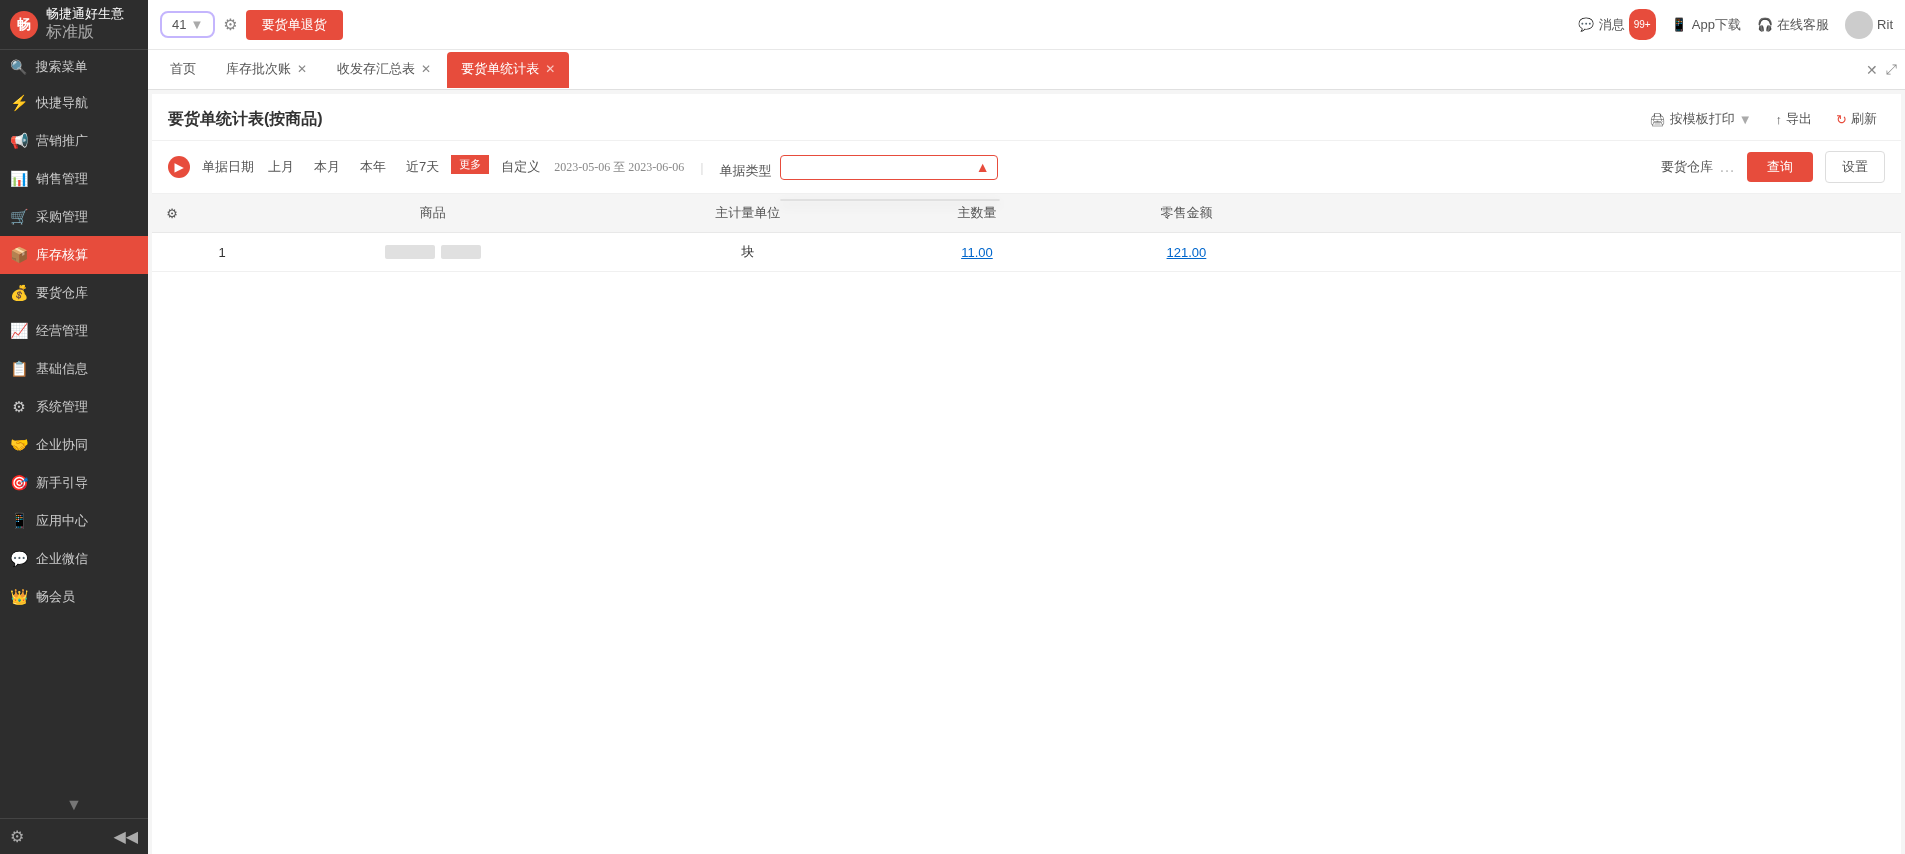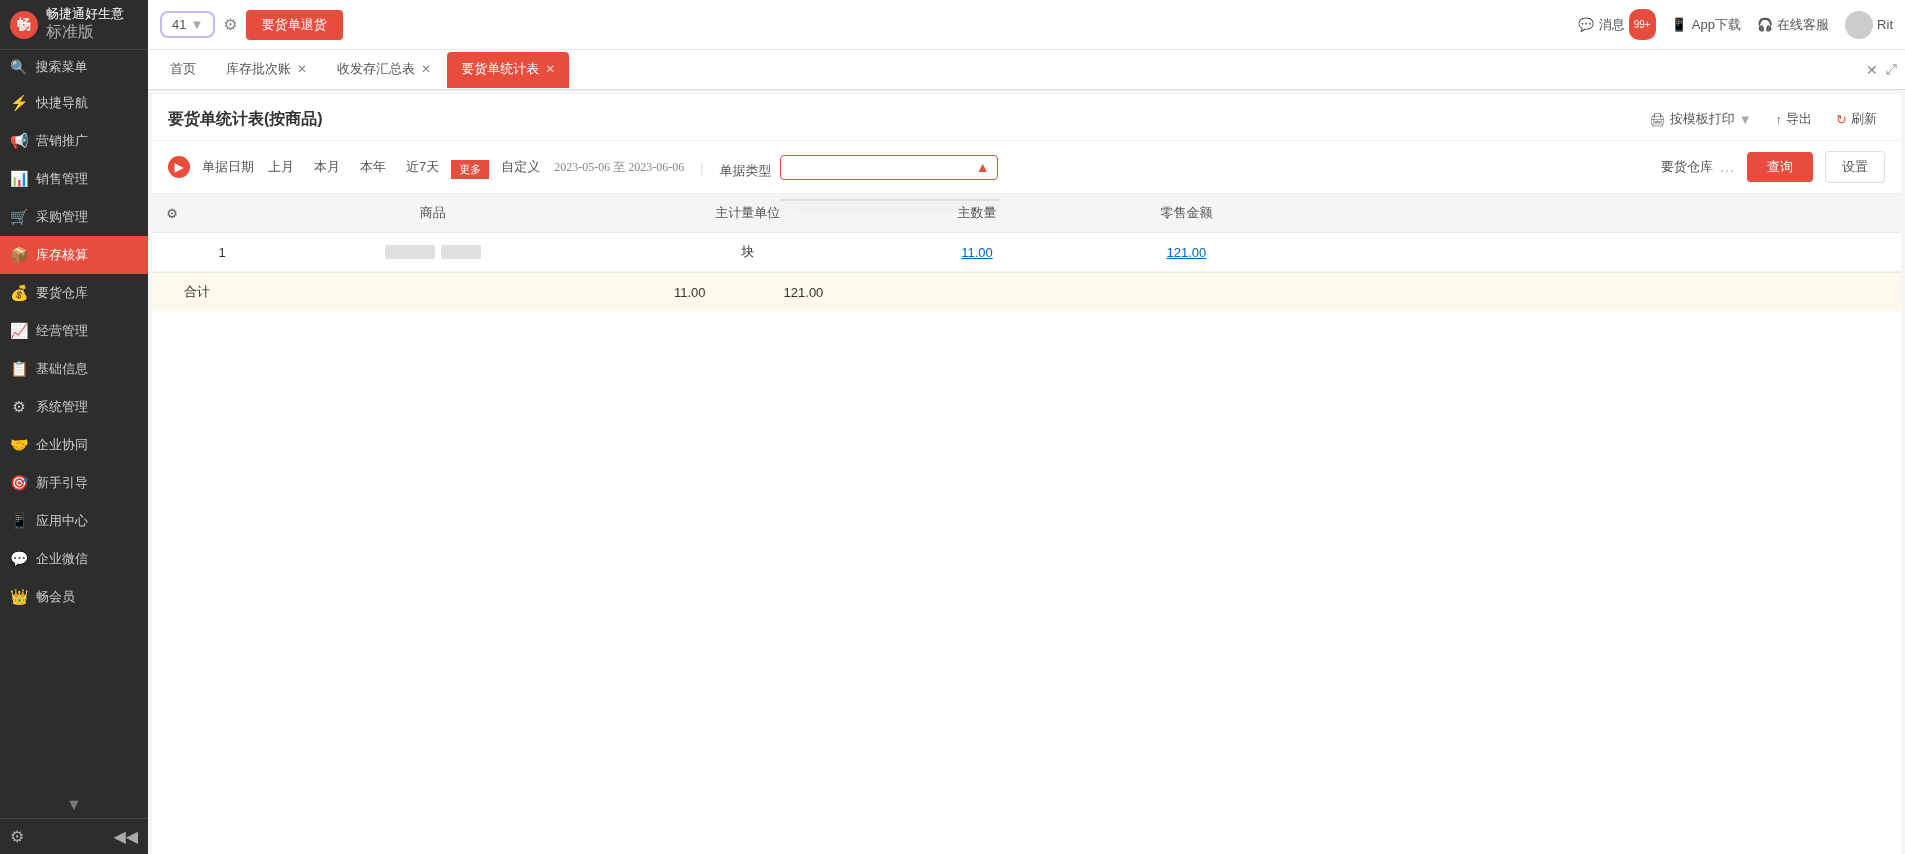"上月" .date-shortcuts { align-items: flex-end -> flex-start }
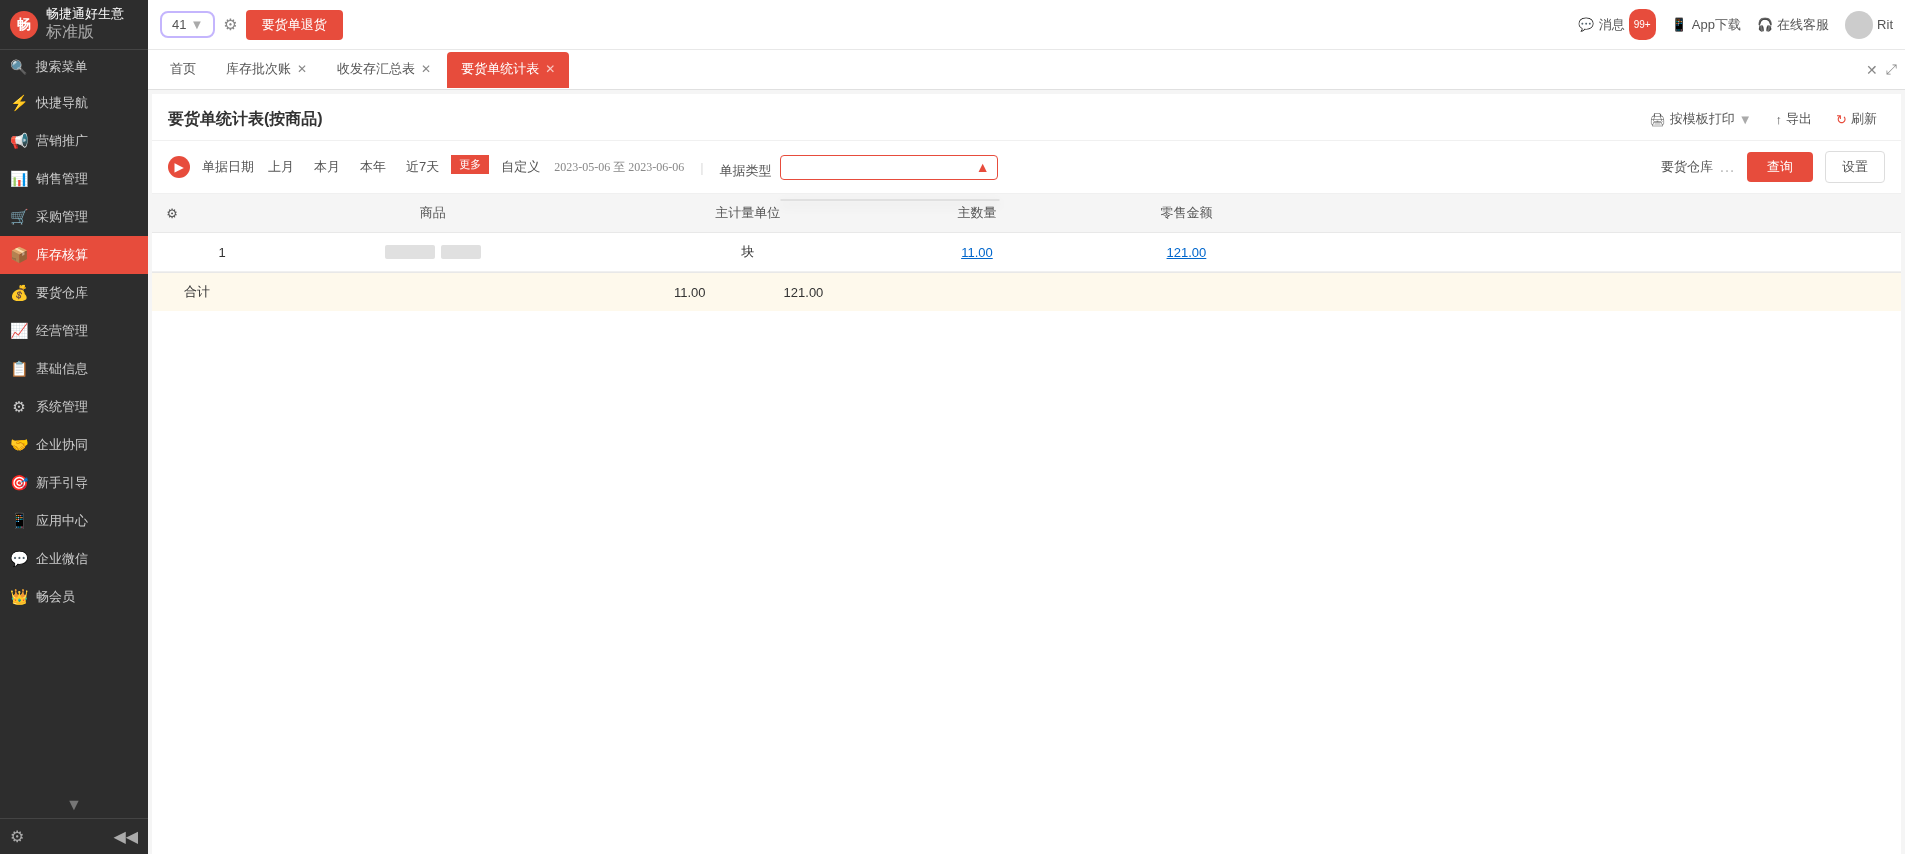"合计" div.table-footer { html: <div> <span>合计</span> <span>11.00</span> <span>121.00</span> </div> -> none }
